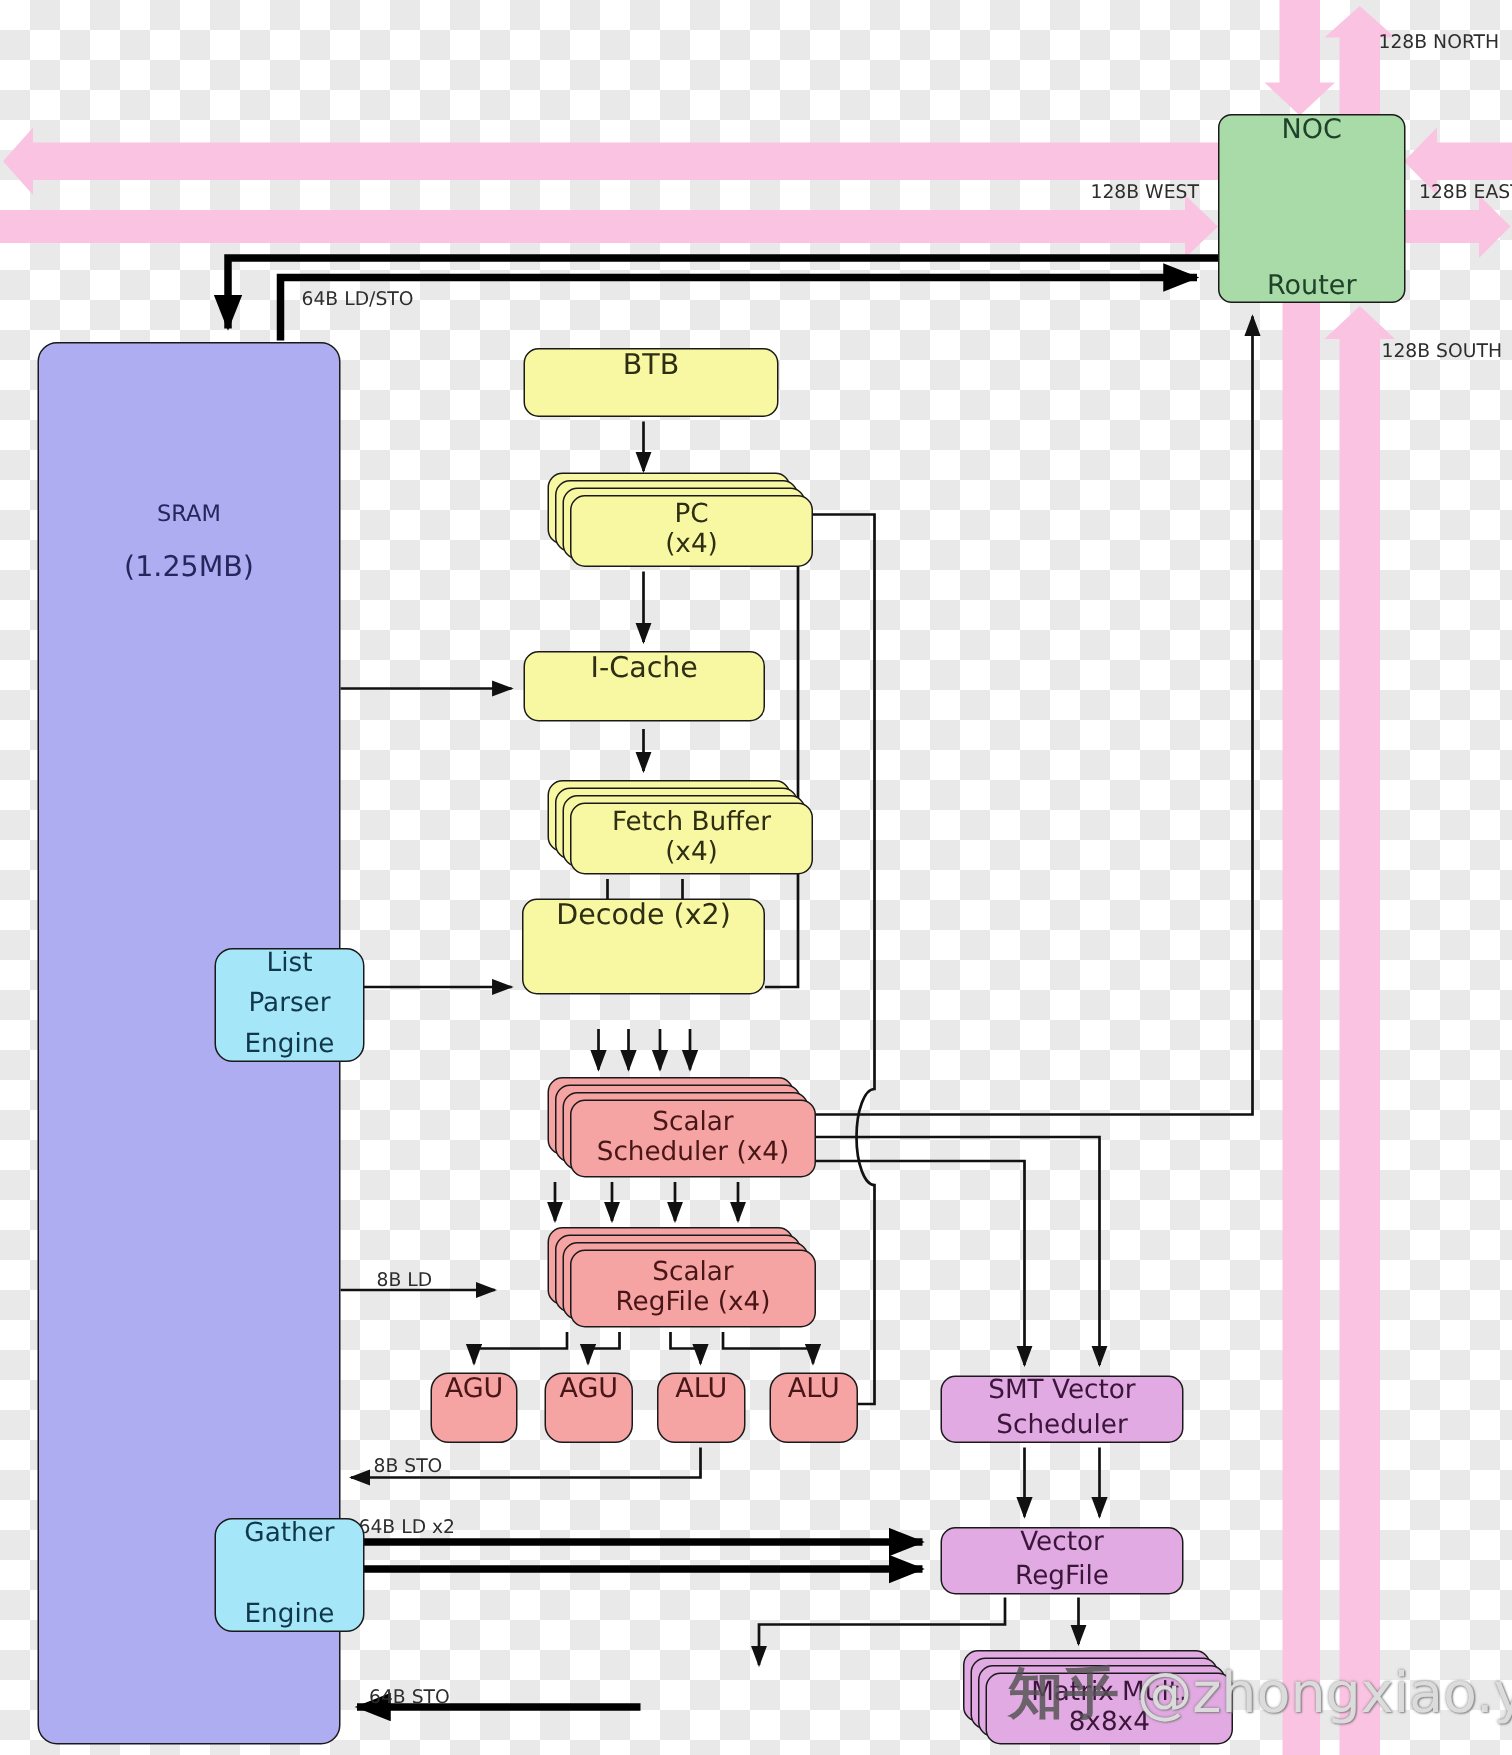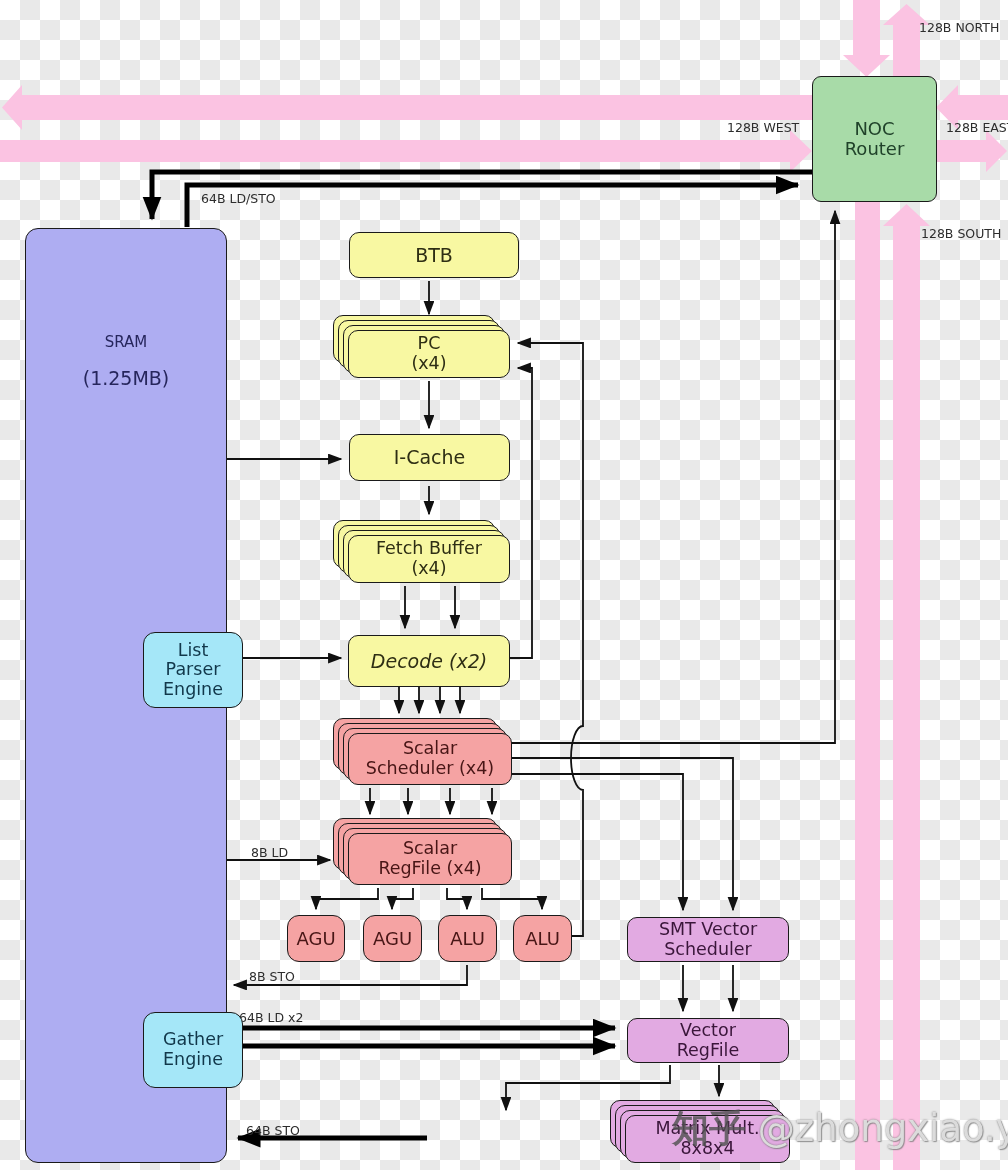"NOC" .box { justify-content: center -> space-between }
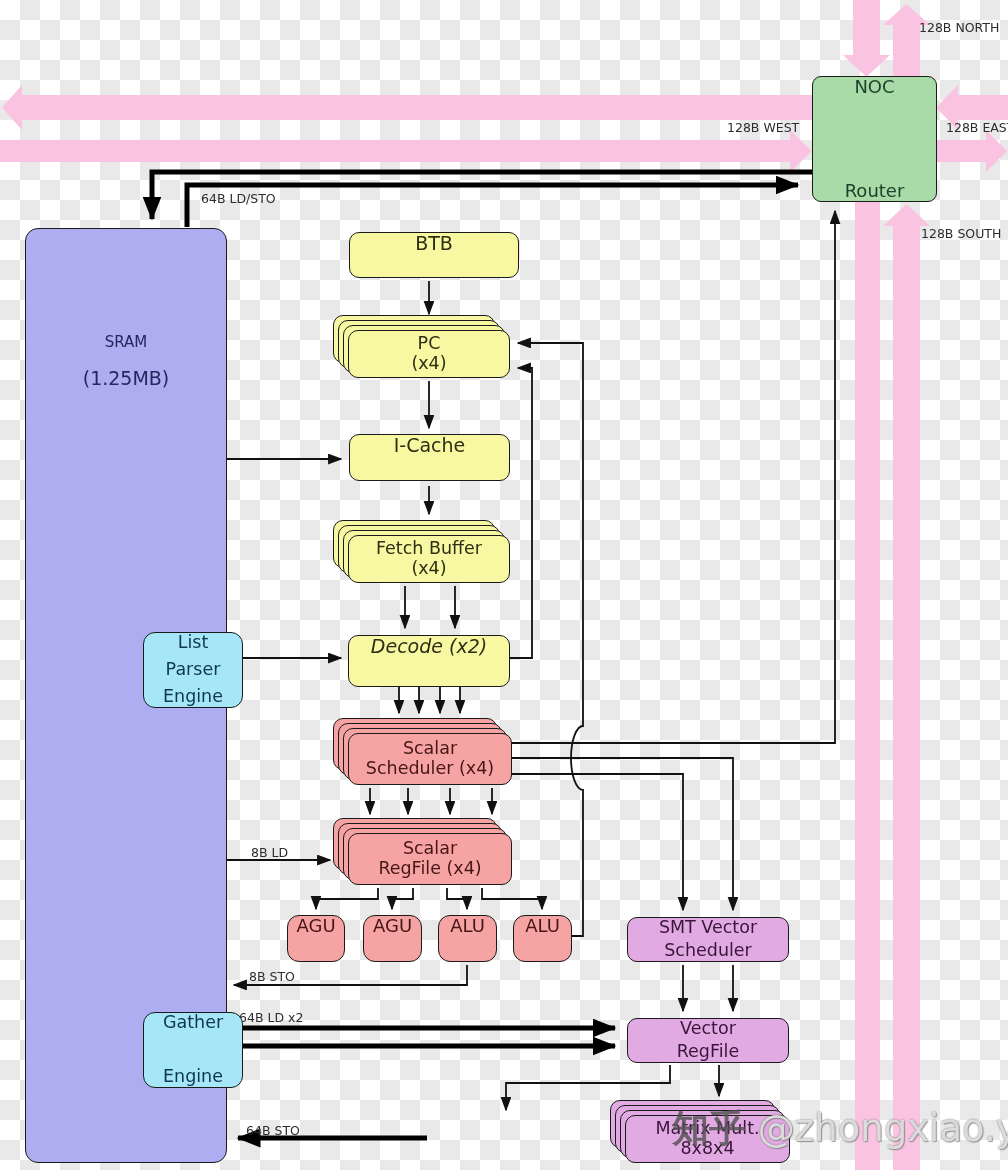"PC" .stack { margin-left: none -> 32px }
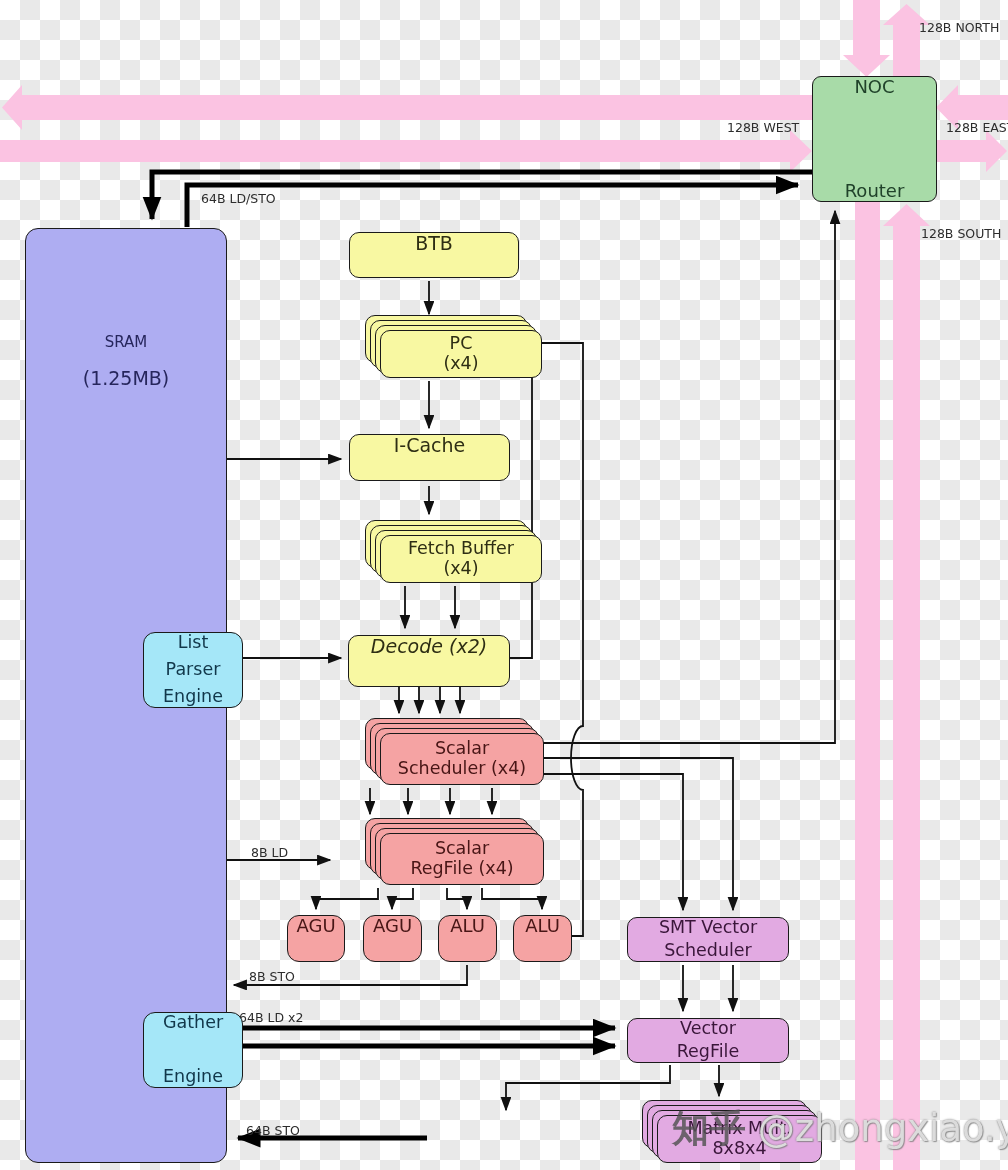"Decode (x2)" div.box { font-style: italic -> none; height: 52px -> 64px; top: 635px -> 599px }
